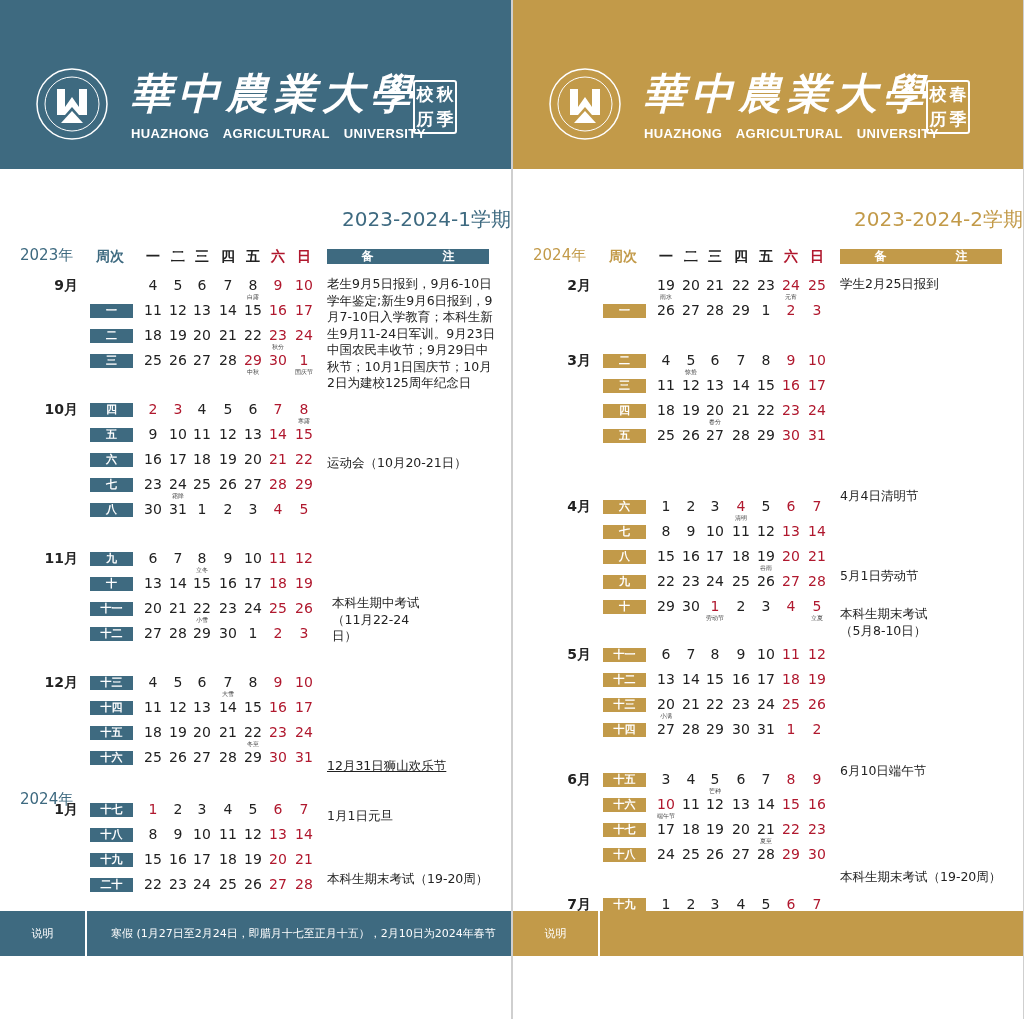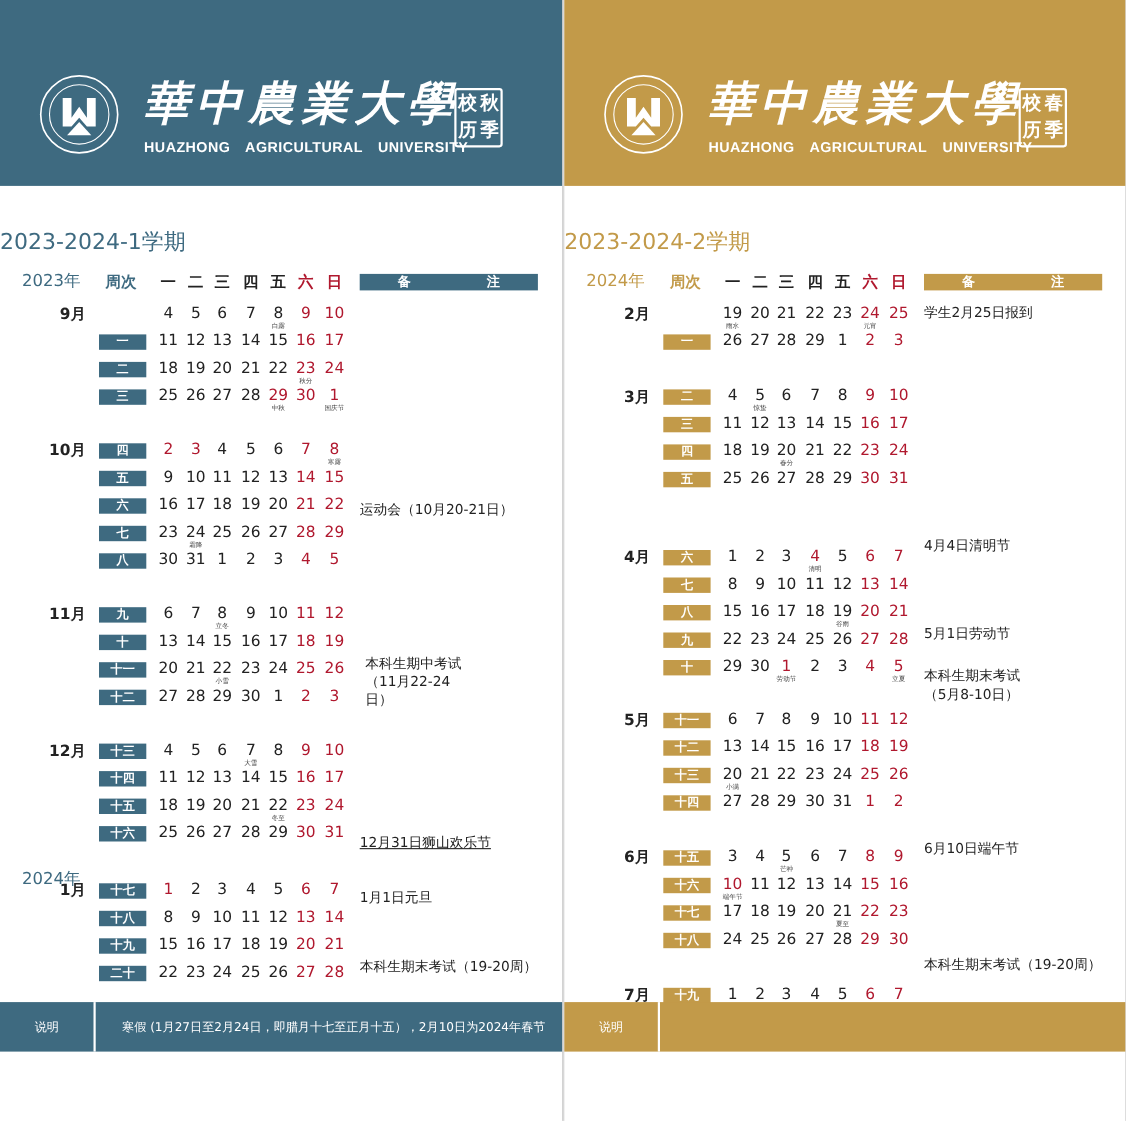"2023-2024-1学期" .term-title { text-align: left -> right }
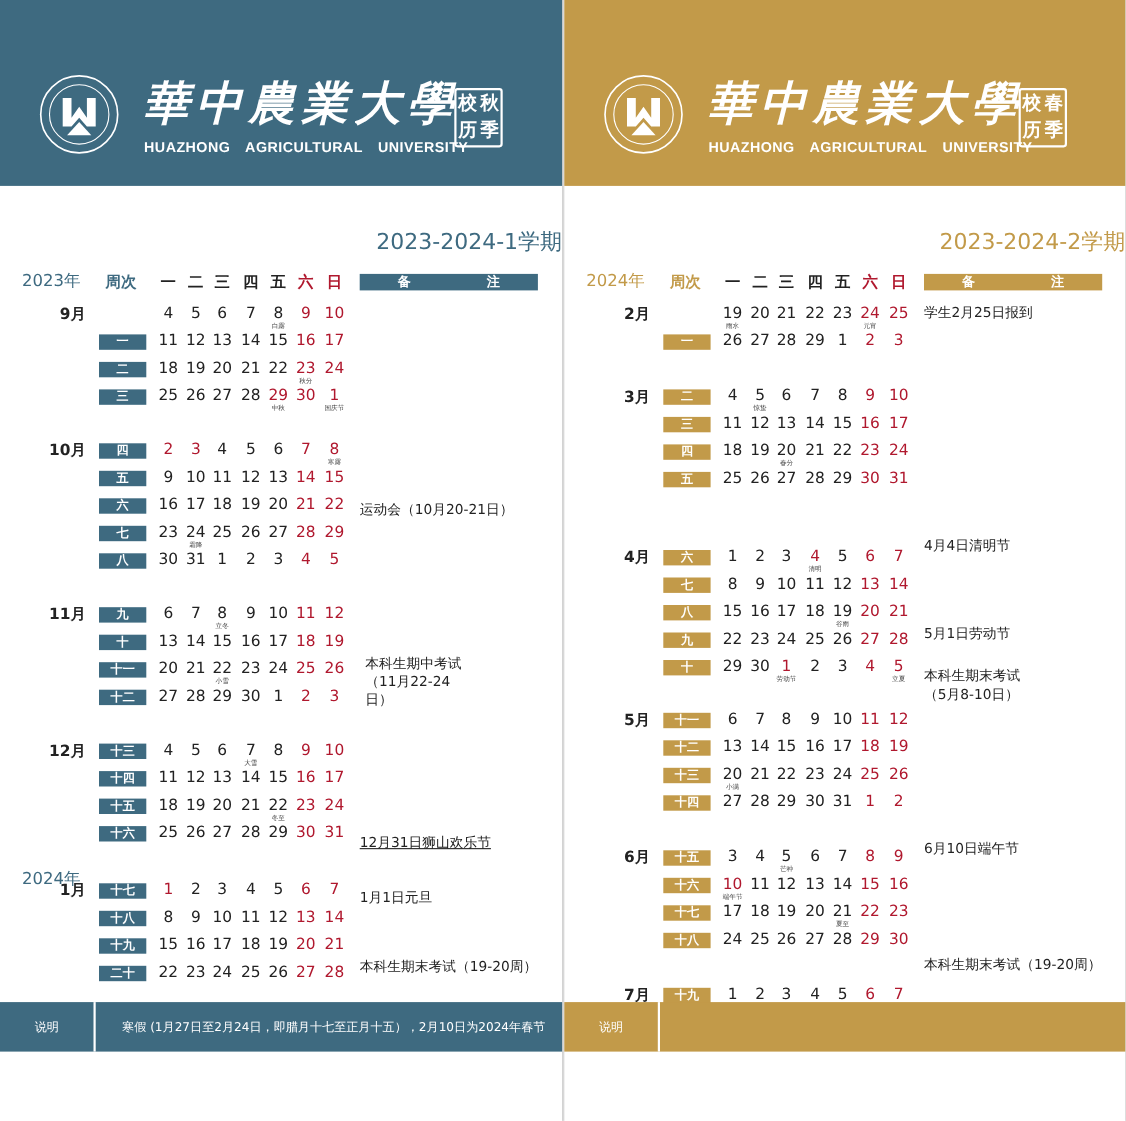"老生9月5日报到，9月6-10日学年鉴定;新生9月6日报到，9月7-10日入学教" div.note { html: none -> <div>老生9月5日报到，9月6-10日学年鉴定;新生9月6日报到，9月7-10日入学教育；本科生新生9月11-24日军训。9月23日中国农民丰收节；9月29日中秋节；10月1日国庆节；10月2日为建校125周年纪念日</div> }
